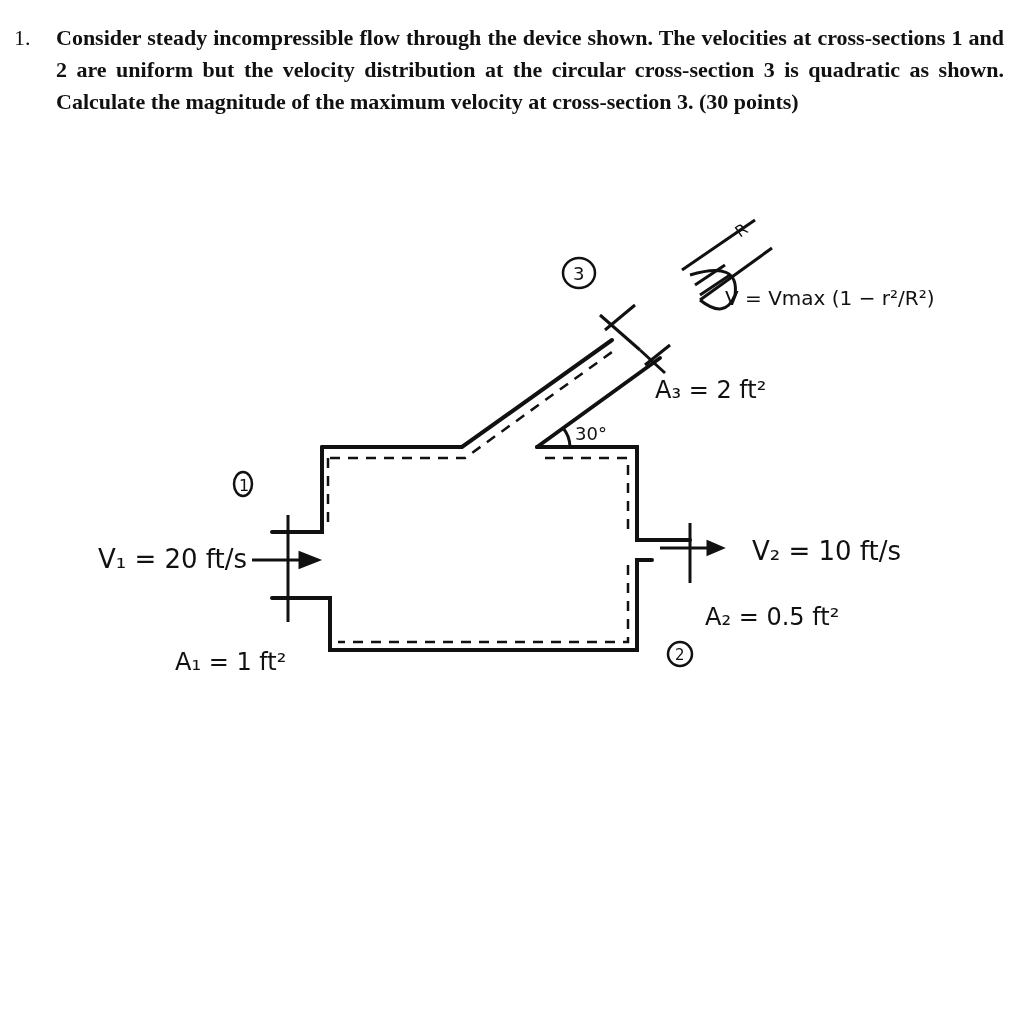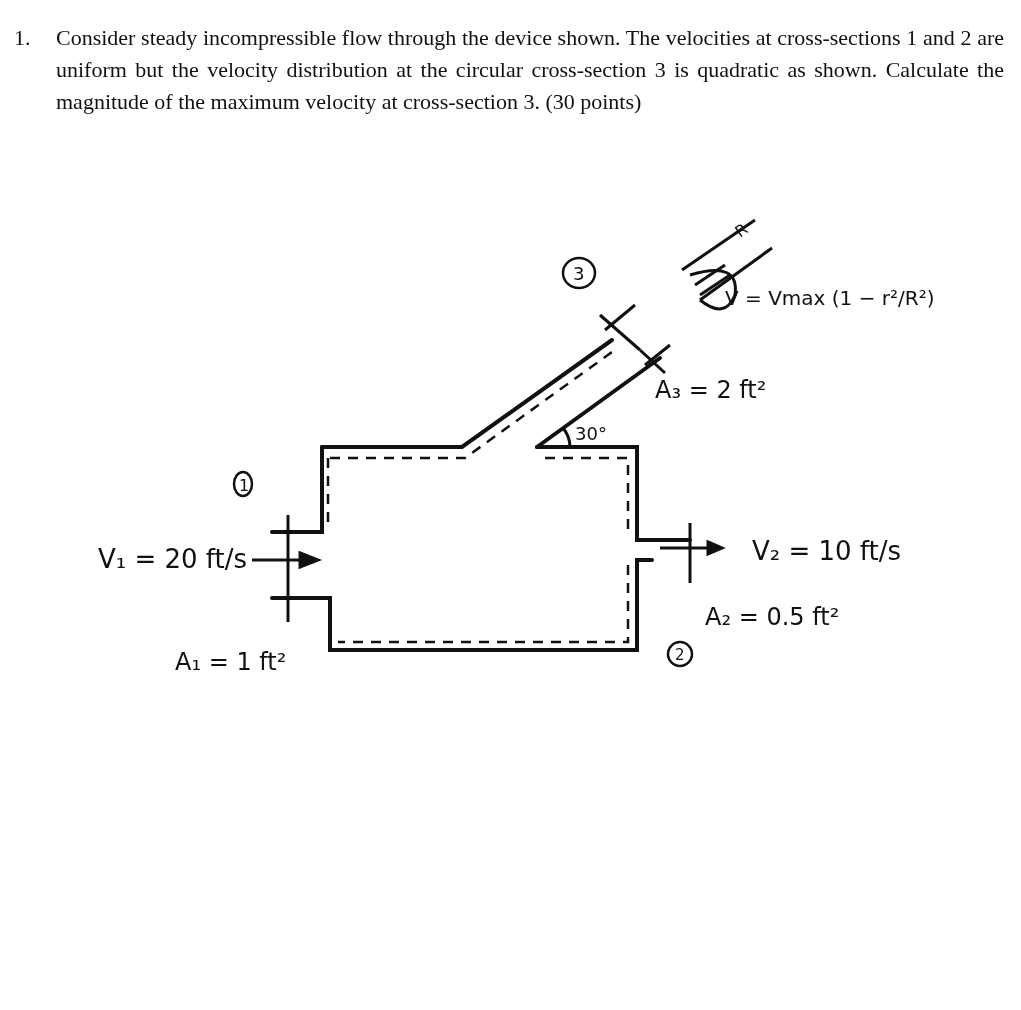"Consider steady incompressible flow" .q-text { font-weight: none -> bold }
